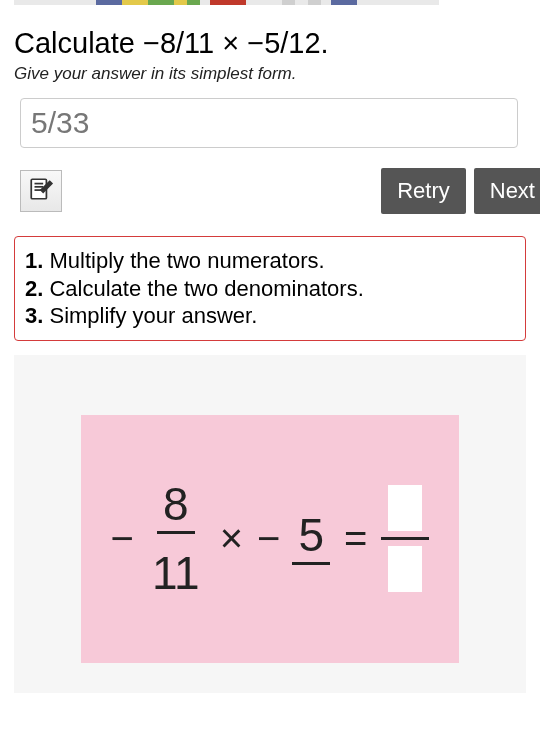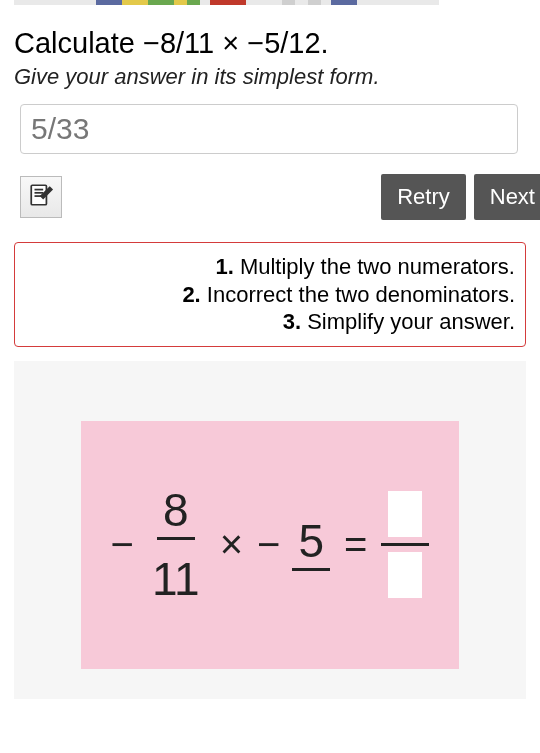"Give your answer in its" .instruction-line { font-size: 22px -> 17px }
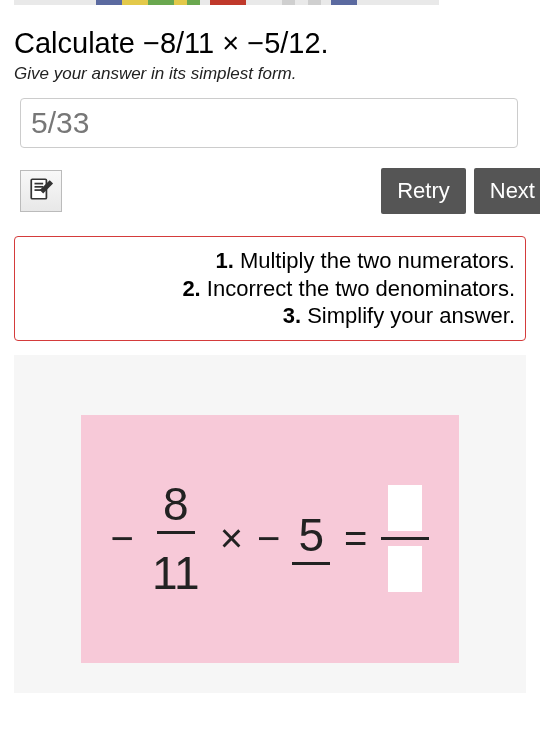"1. Multiply the two numerators." .feedback-box .step { text-align: right -> none }
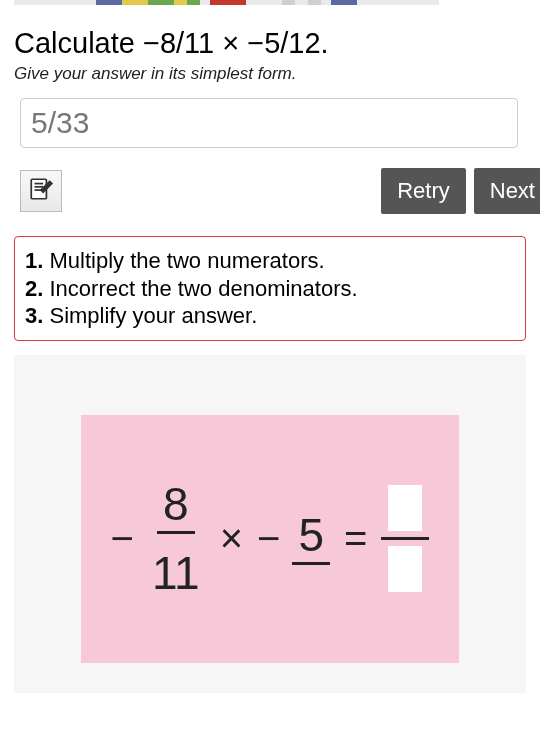"Incorrect the two denominators." span { text: Incorrect -> Calculate }
